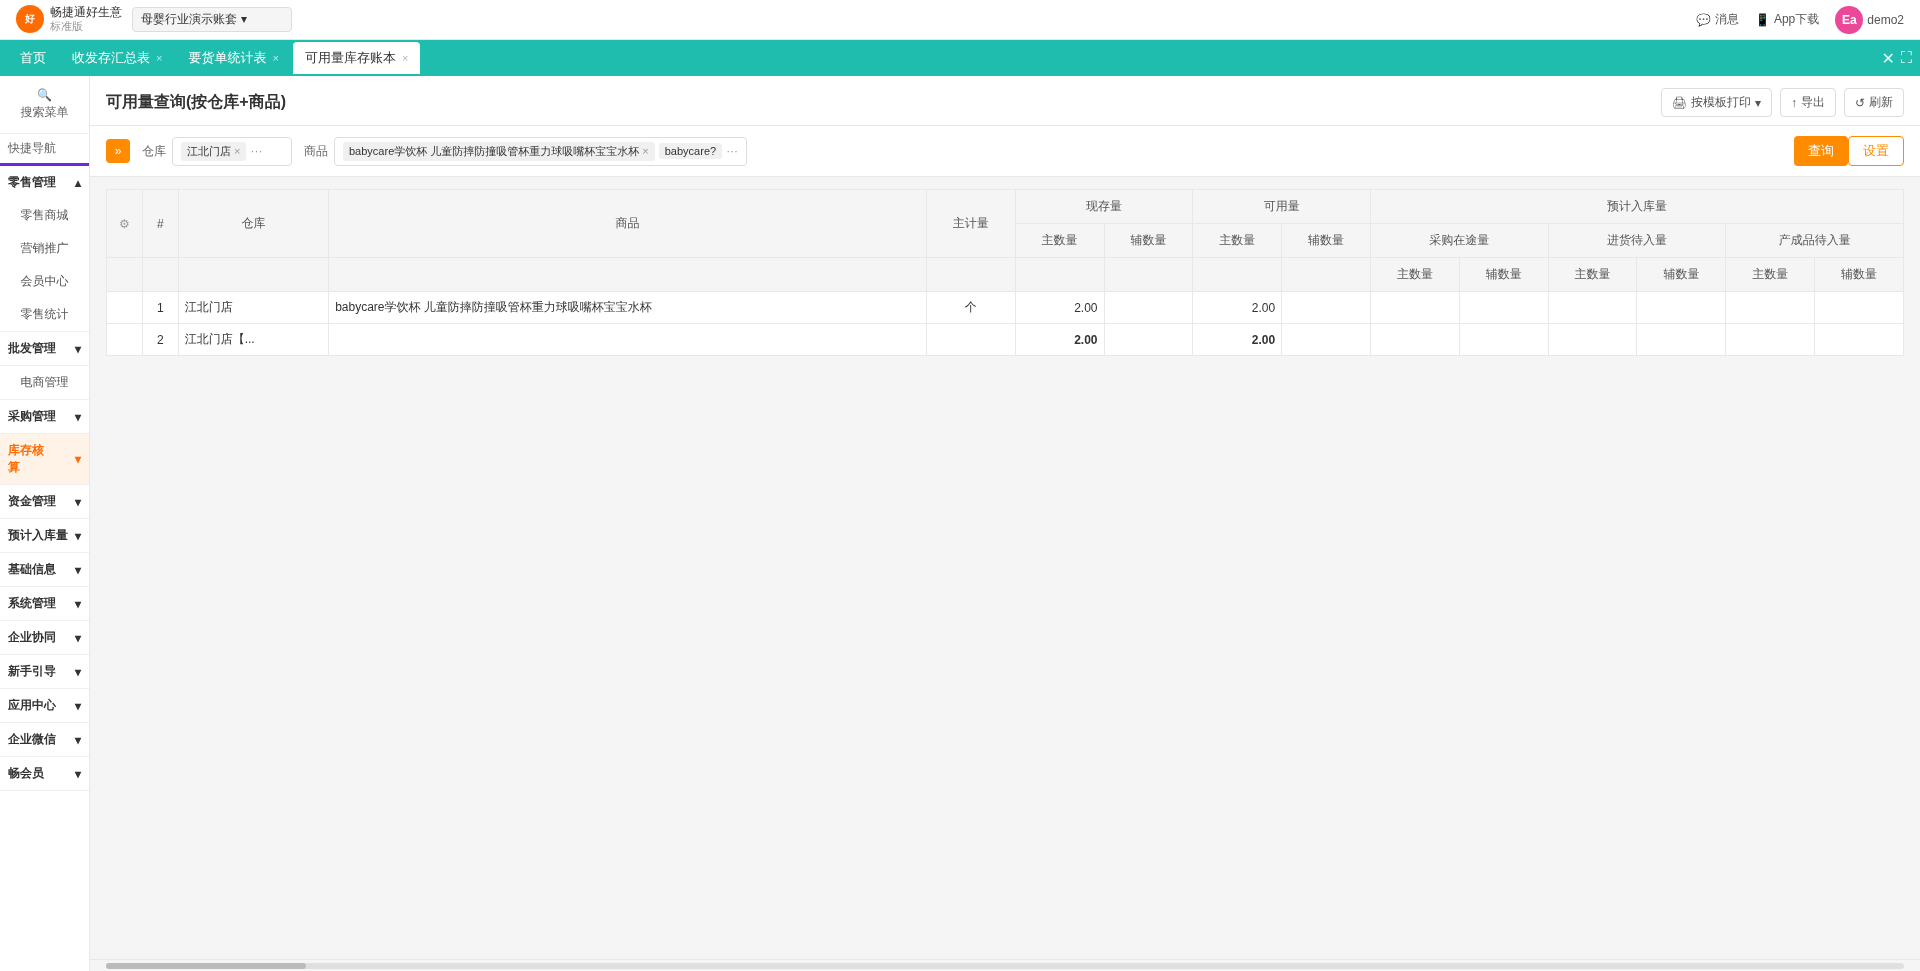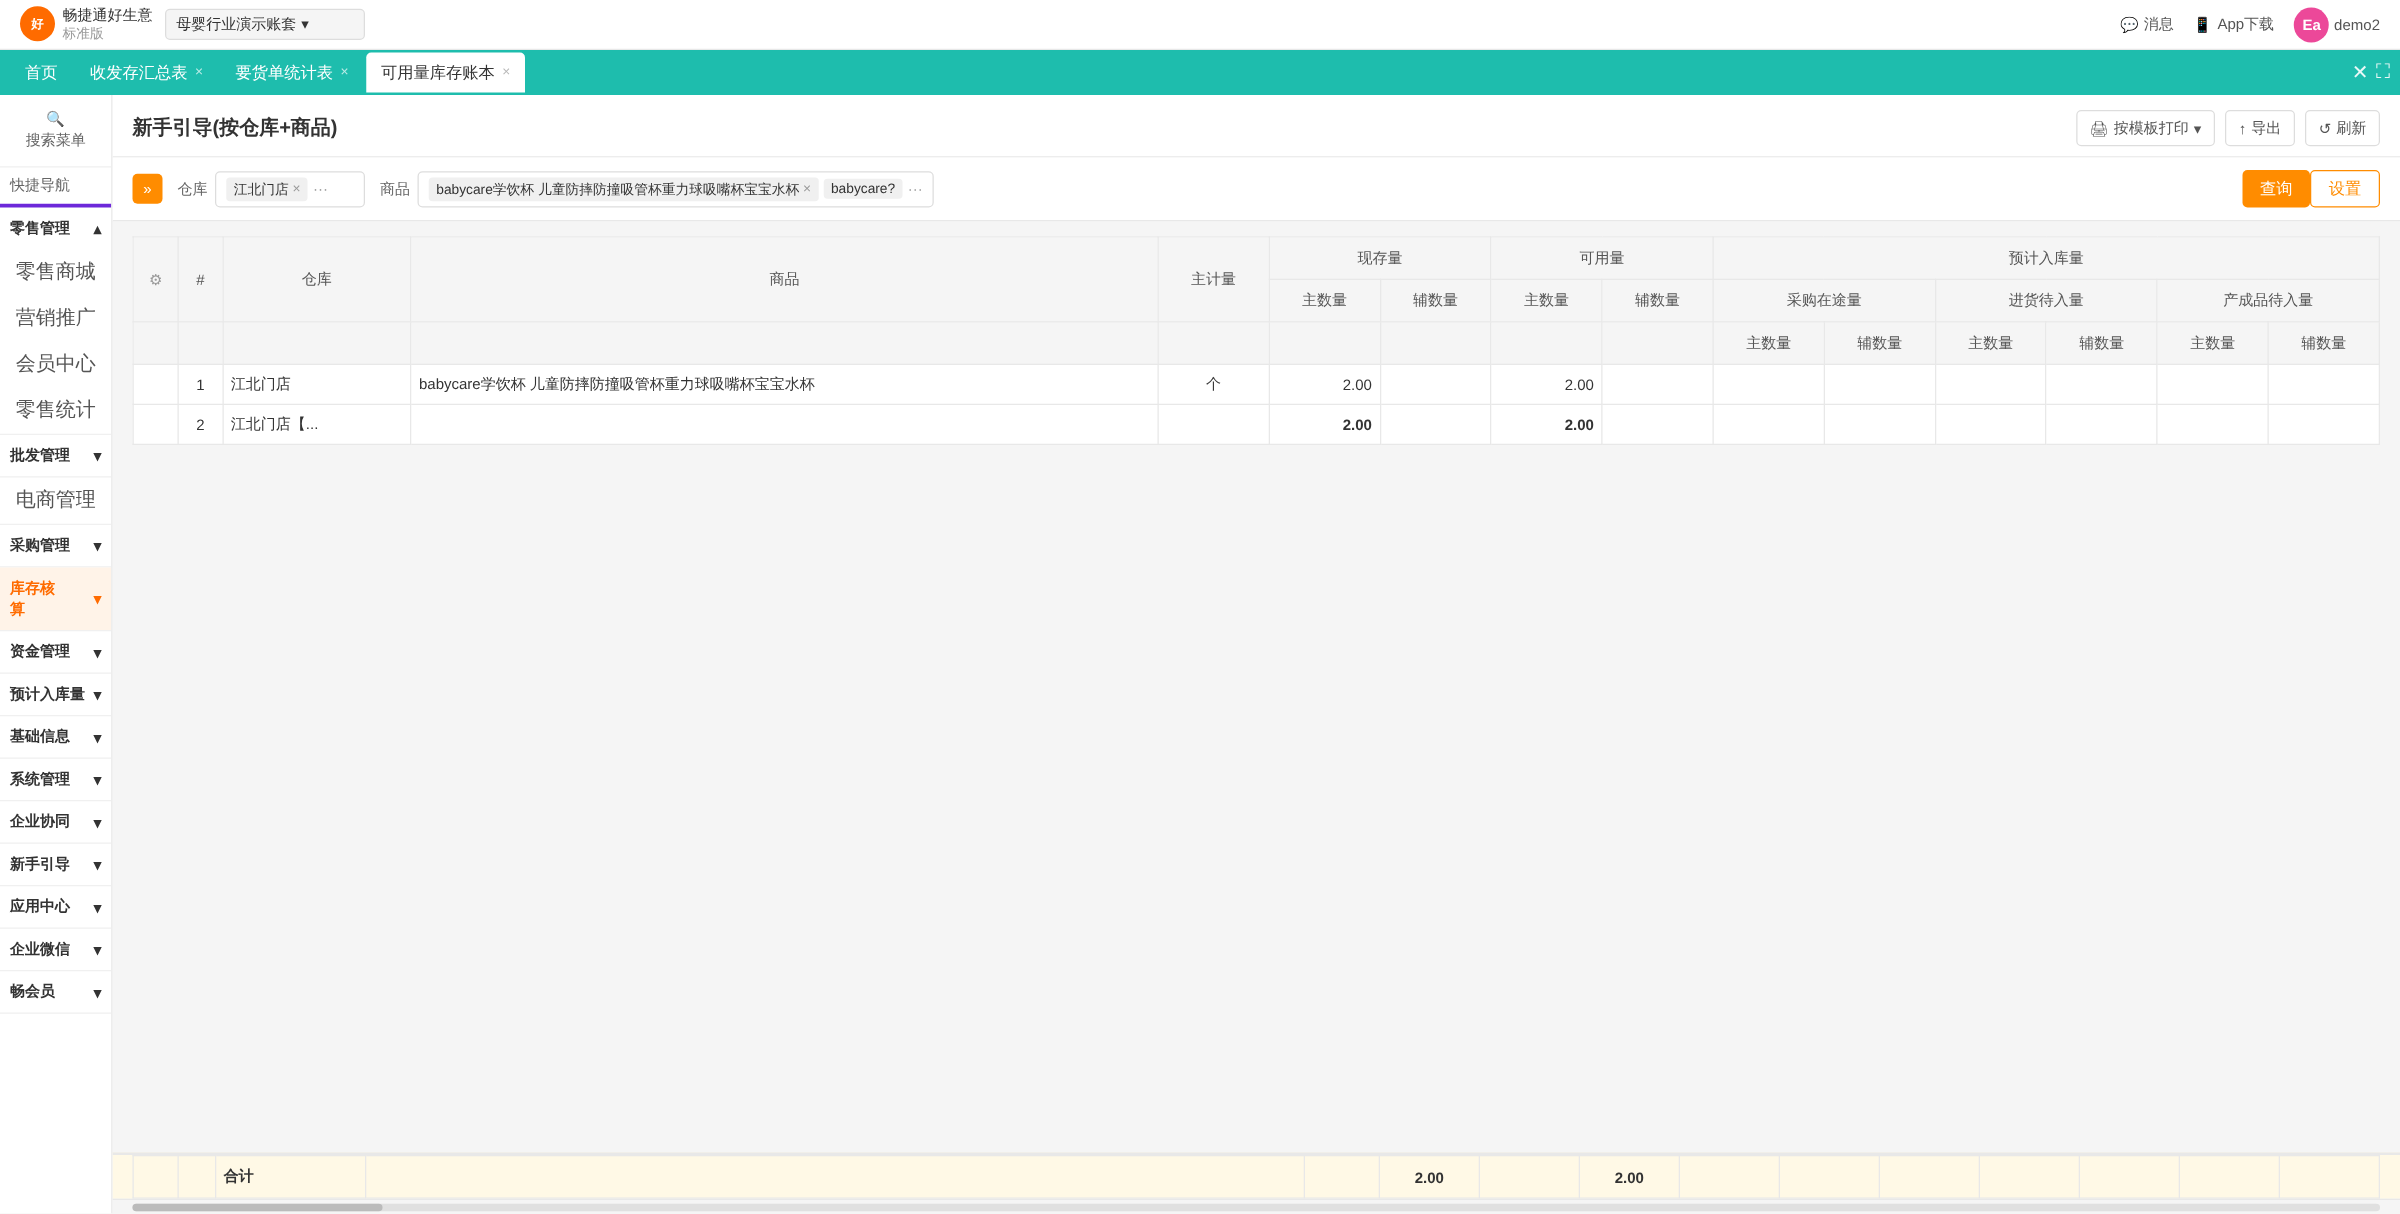"新手引导(按仓库+商品)" div.page-title { text: 新手引导 -> 可用量查询 }
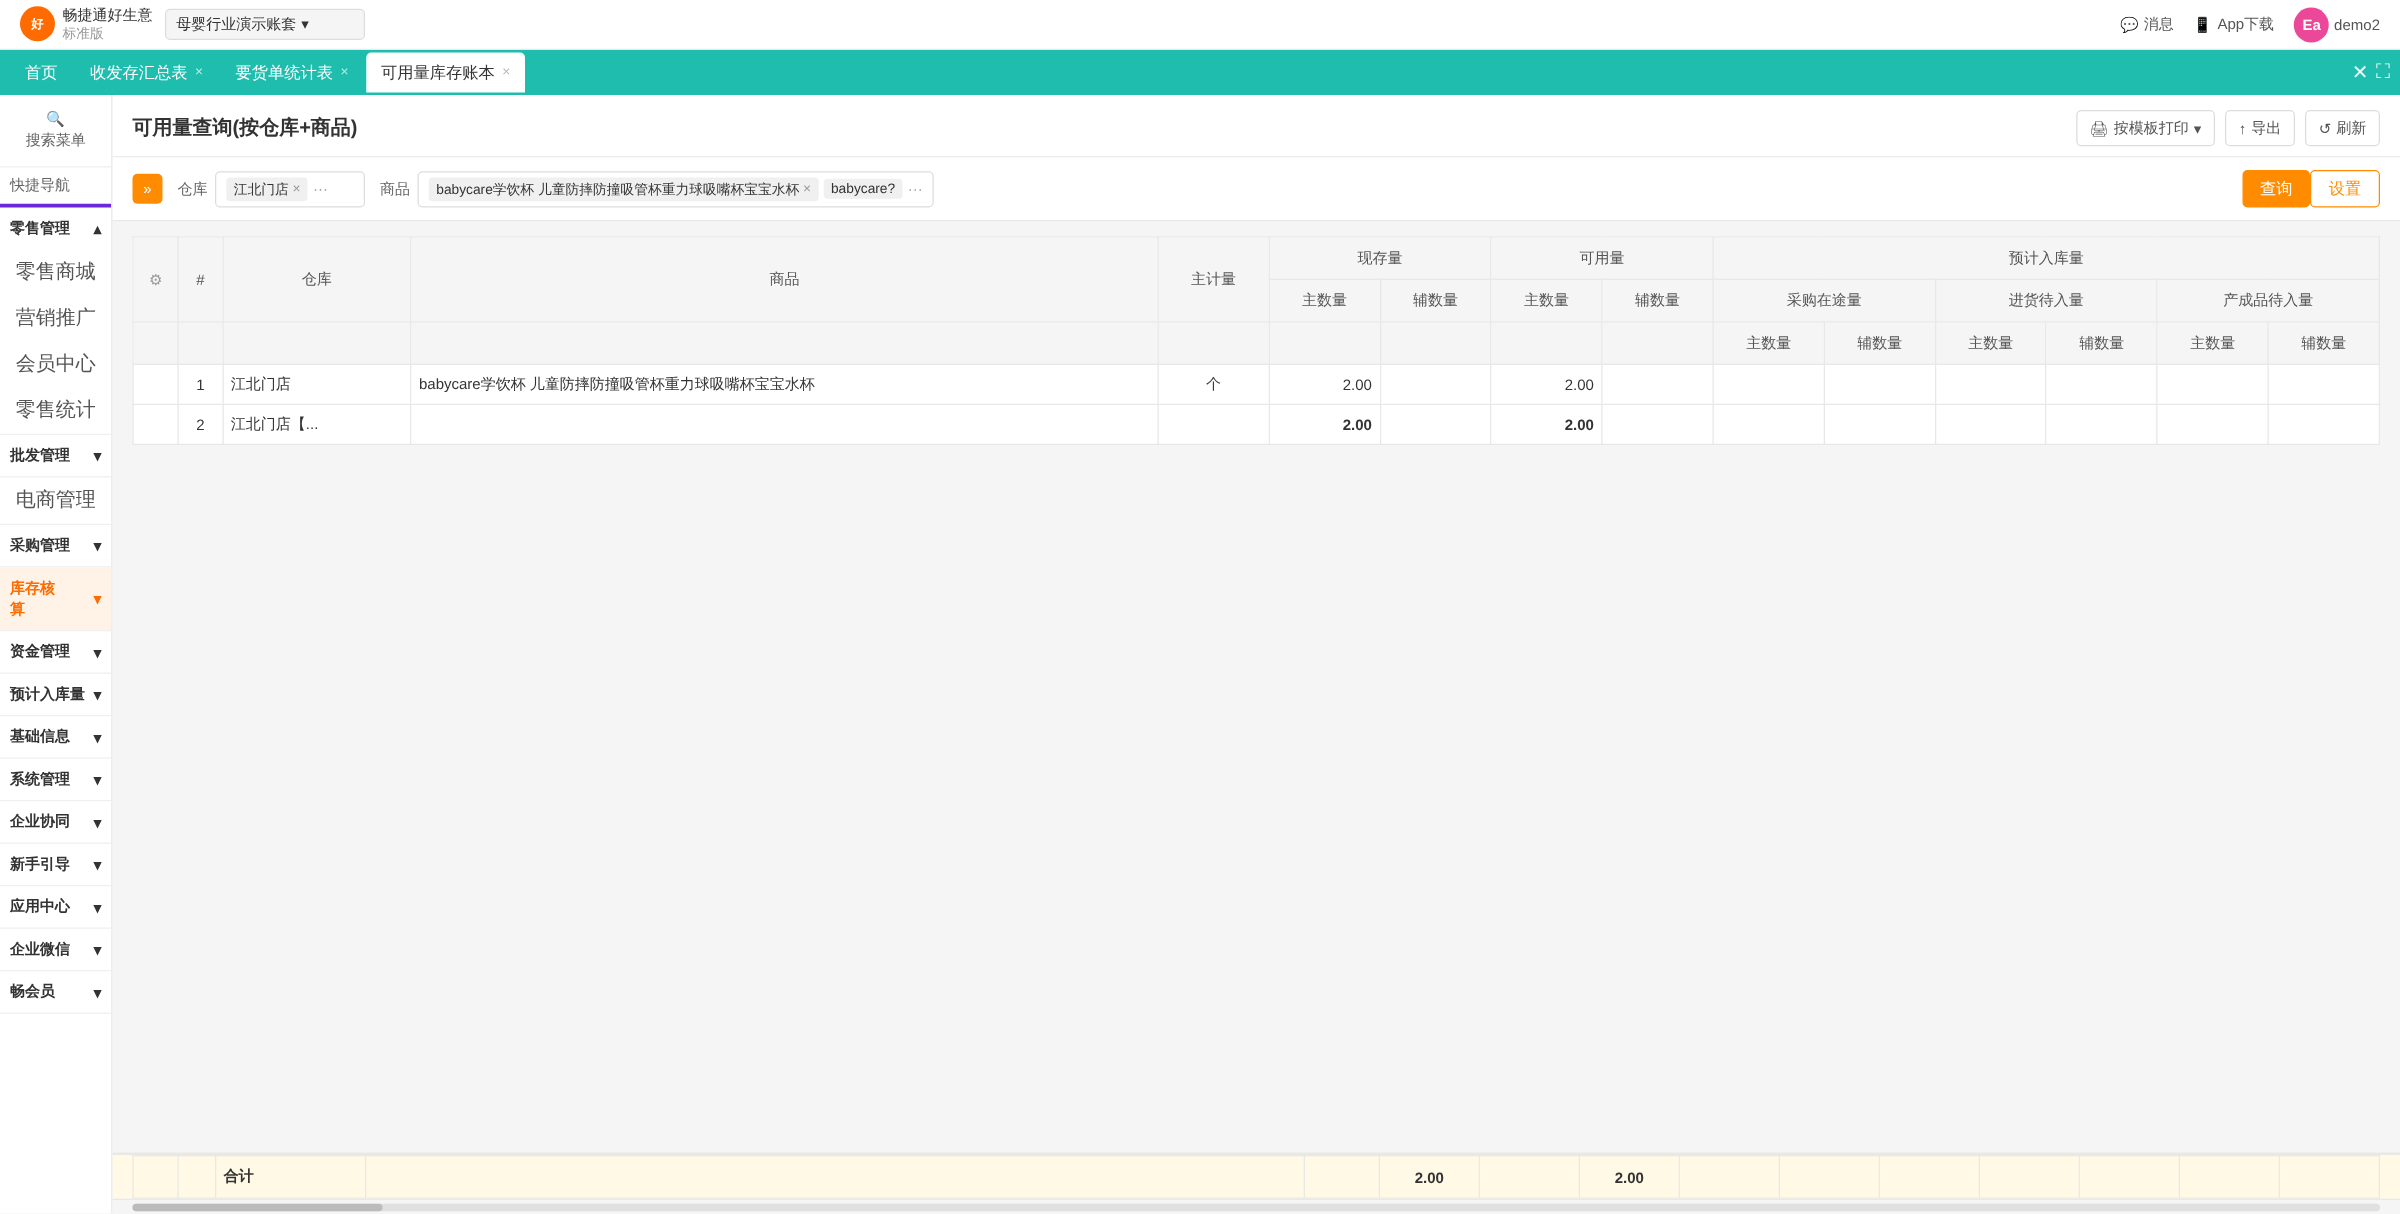"零售商城" .sidebar-item { font-size: 16px -> 12px }
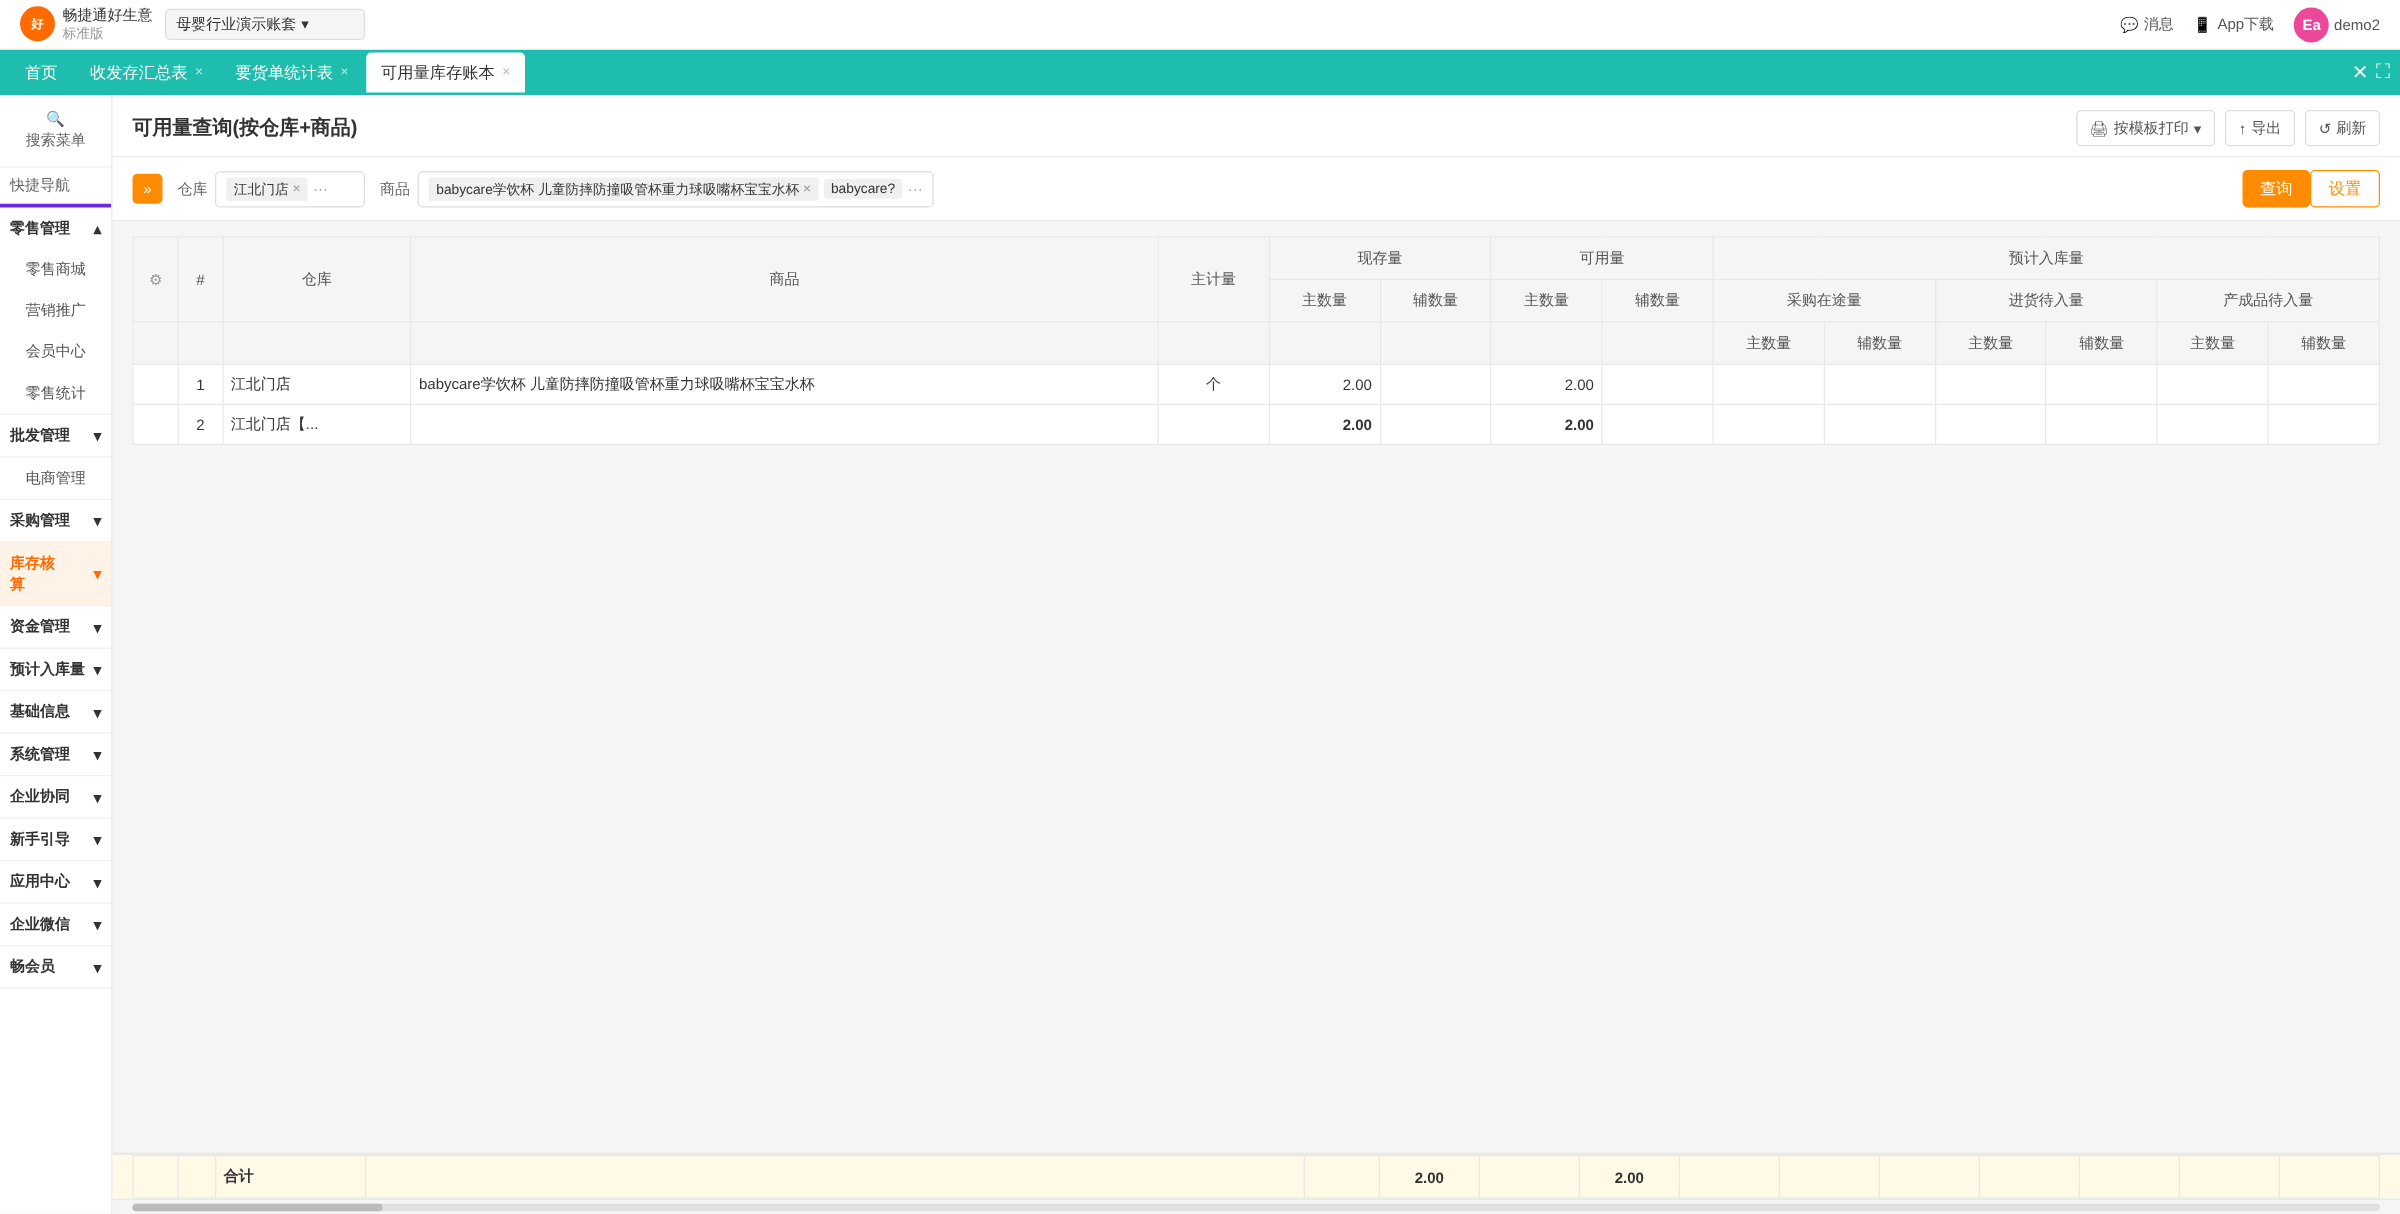"合计" div.table-footer { html: <div> <table> <tbody> <tr> <td></td> <td></td> <td>合计</td> <td></td> <td></td> <td><strong>2.00</strong></td> <td></td> <td><strong>2.00</strong></td> <td></td> <td></td> <td></td> <td></td> <td></td> <td></td> <td></td> </tr> </tbody> </table> </div> -> none }
